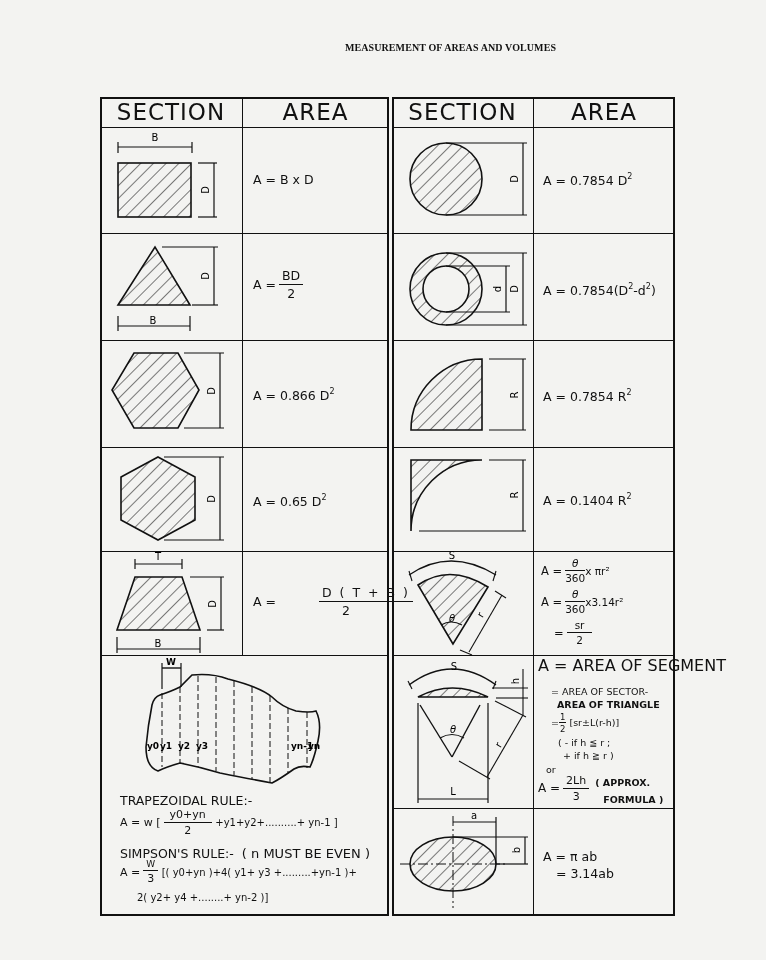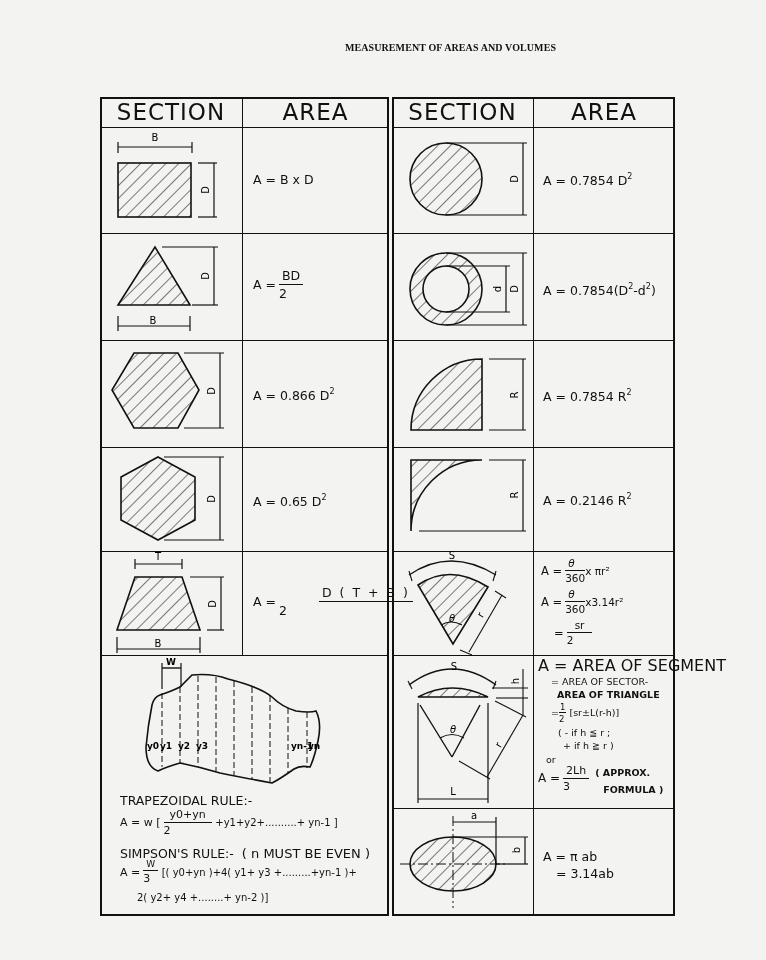"BD" .frac { text-align: none -> center }
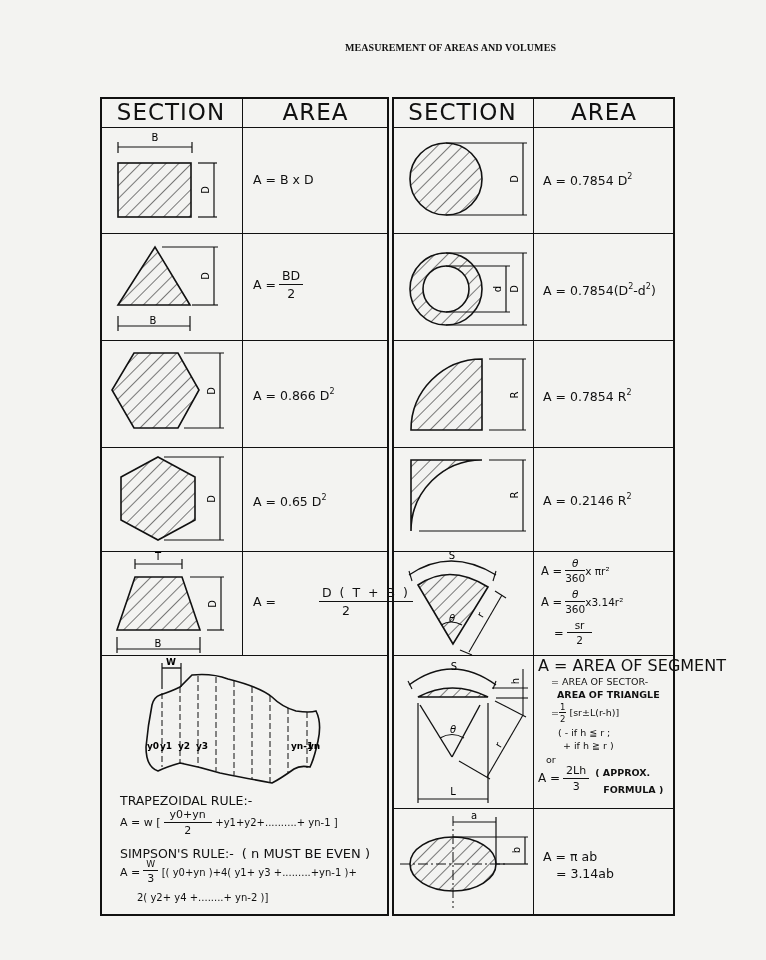"0.2146 R" span { text: 0.2146 -> 0.1404 }
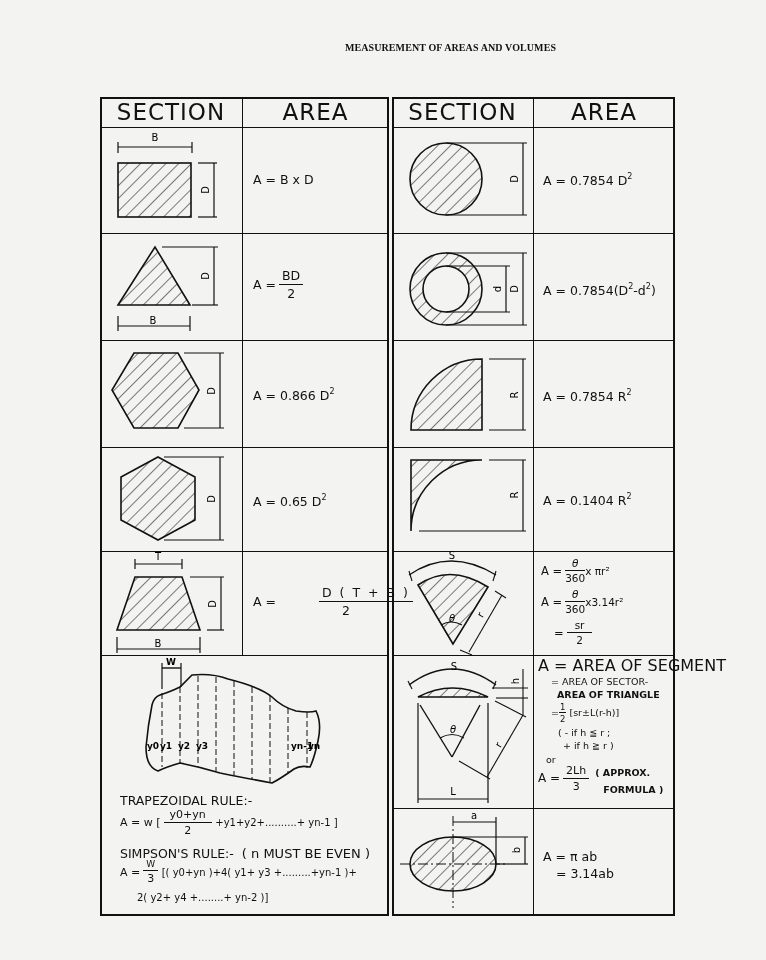"= AREA OF SECTOR-" div { margin-top: none -> 10px }
